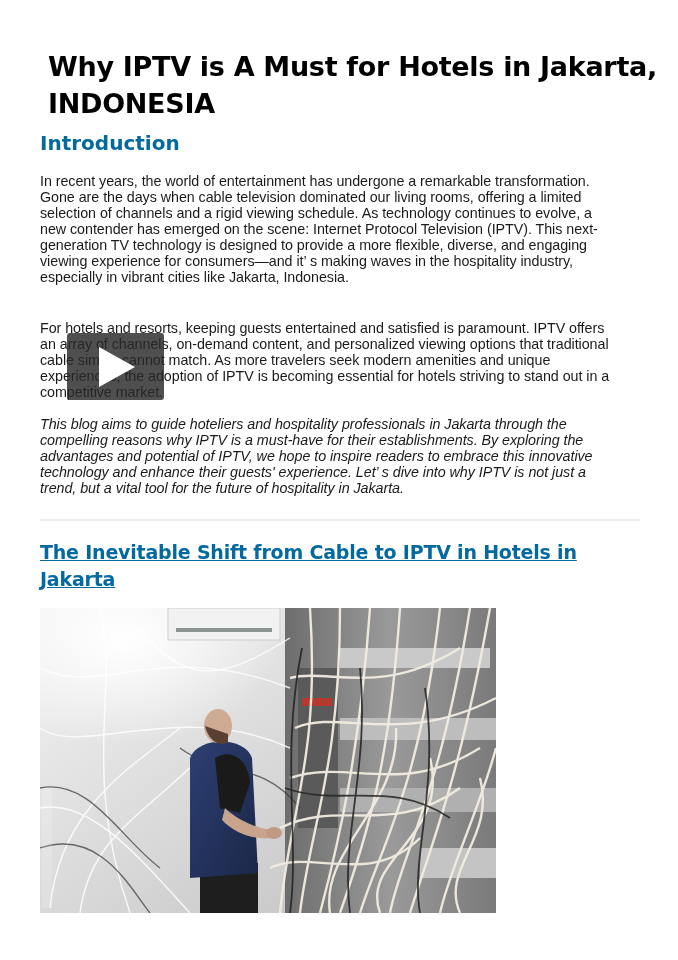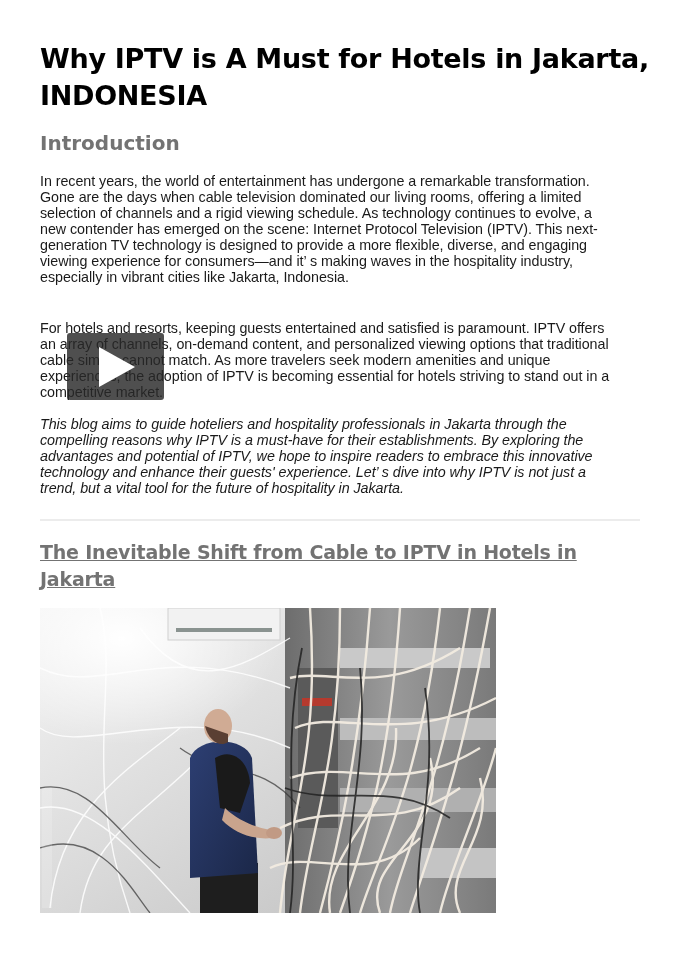"Why IPTV is A Must" .title { margin: 0 -> 8px }
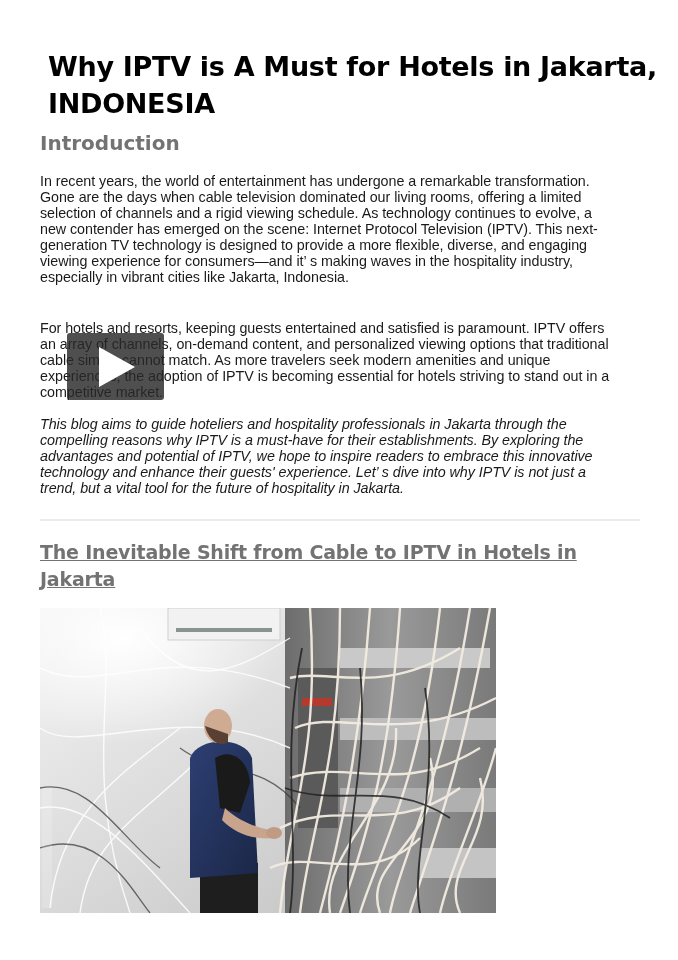"Introduction" .h2 { color: #737373 -> #0369a1 }
